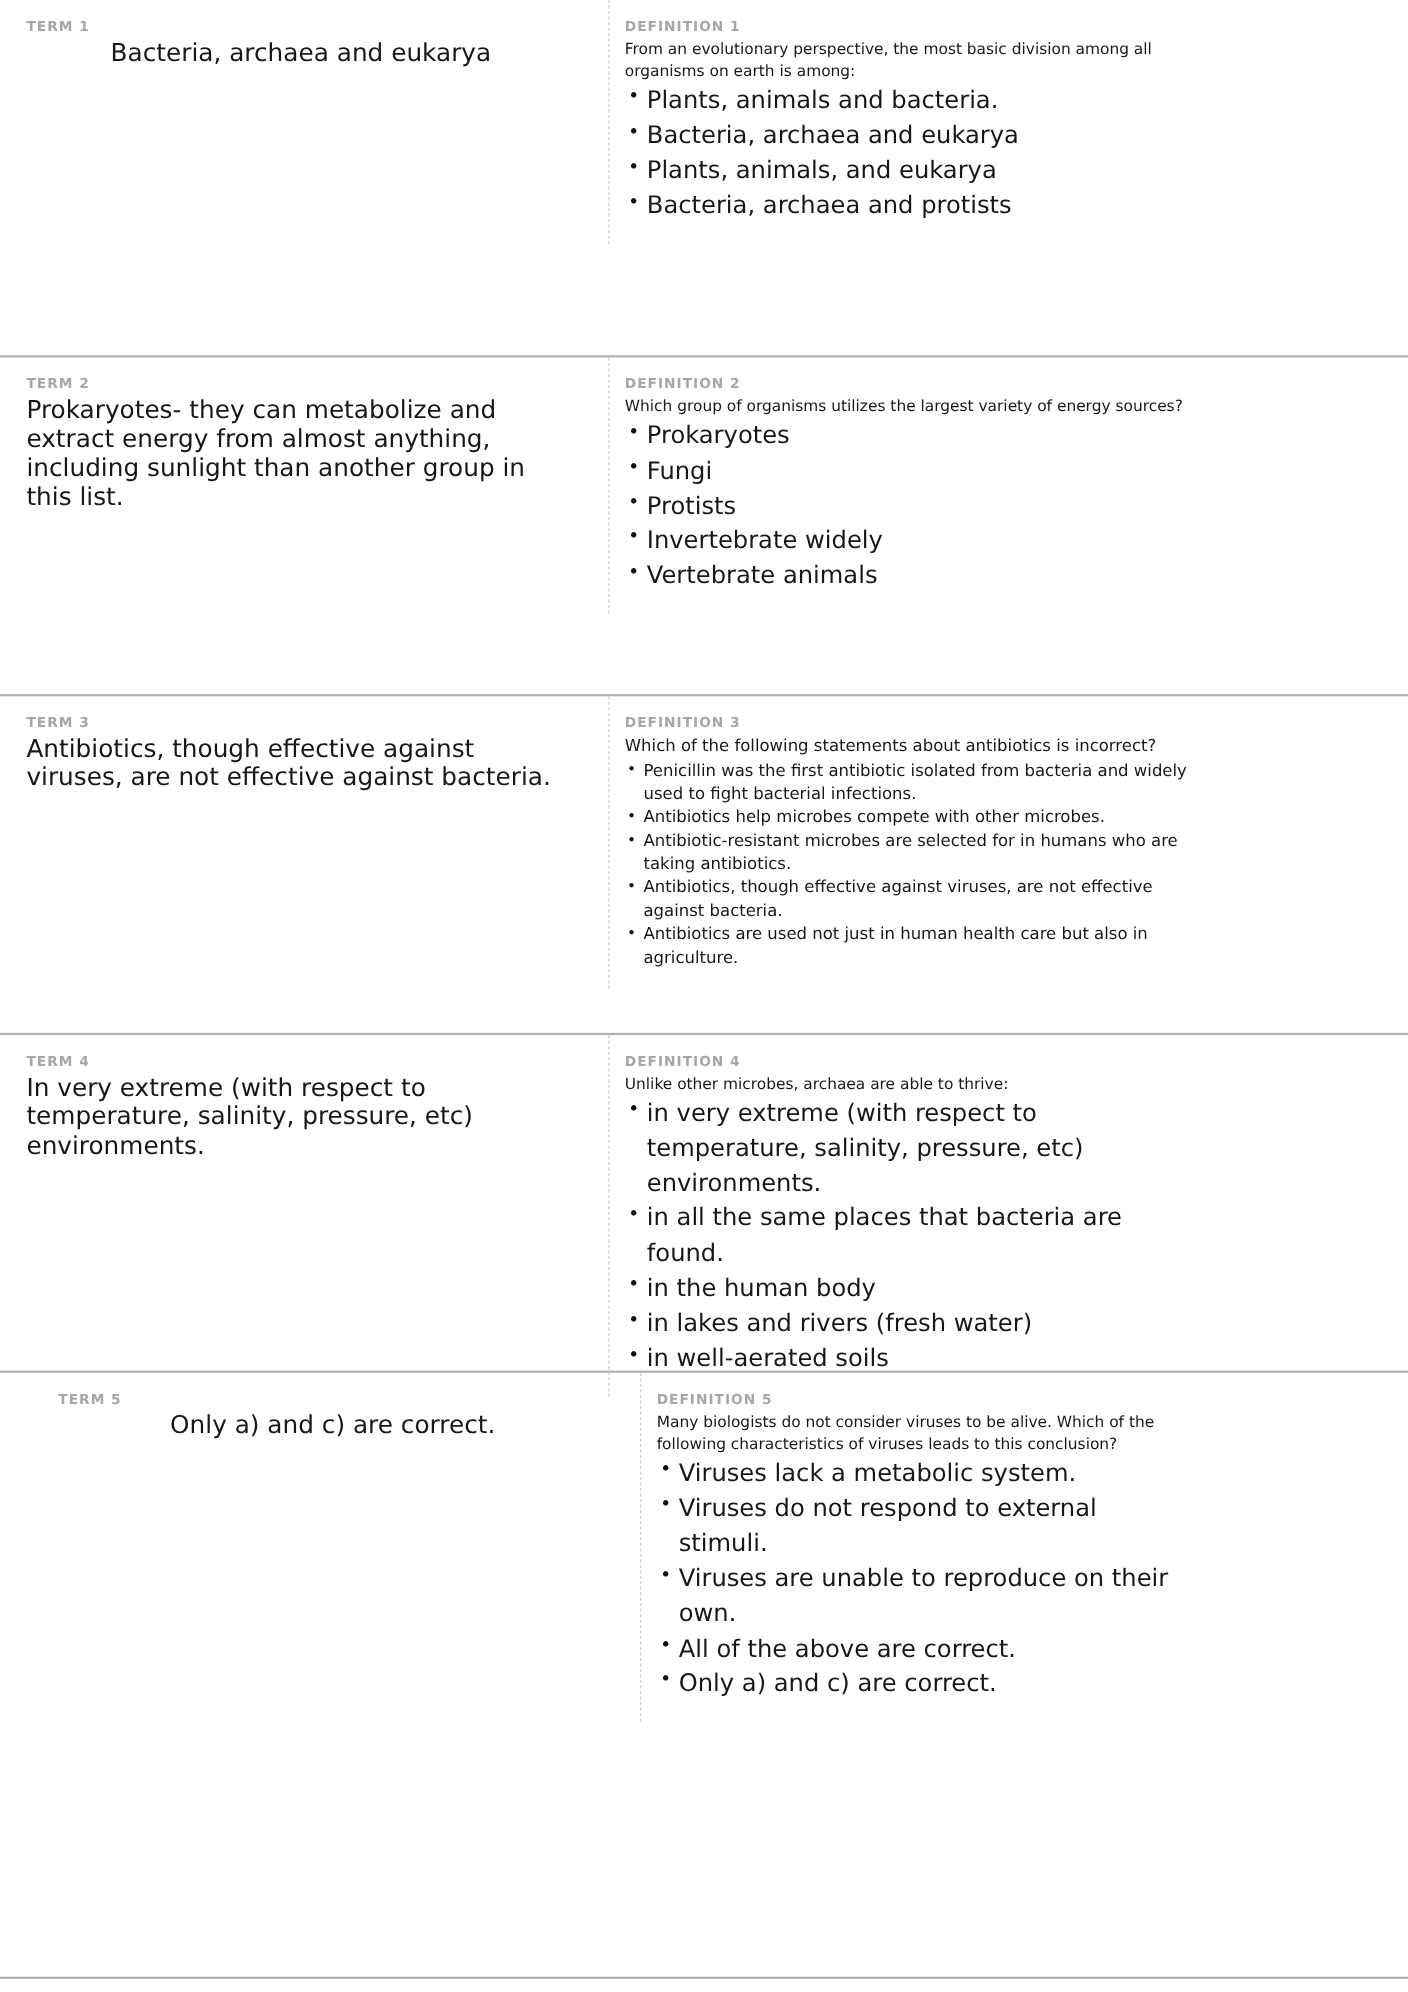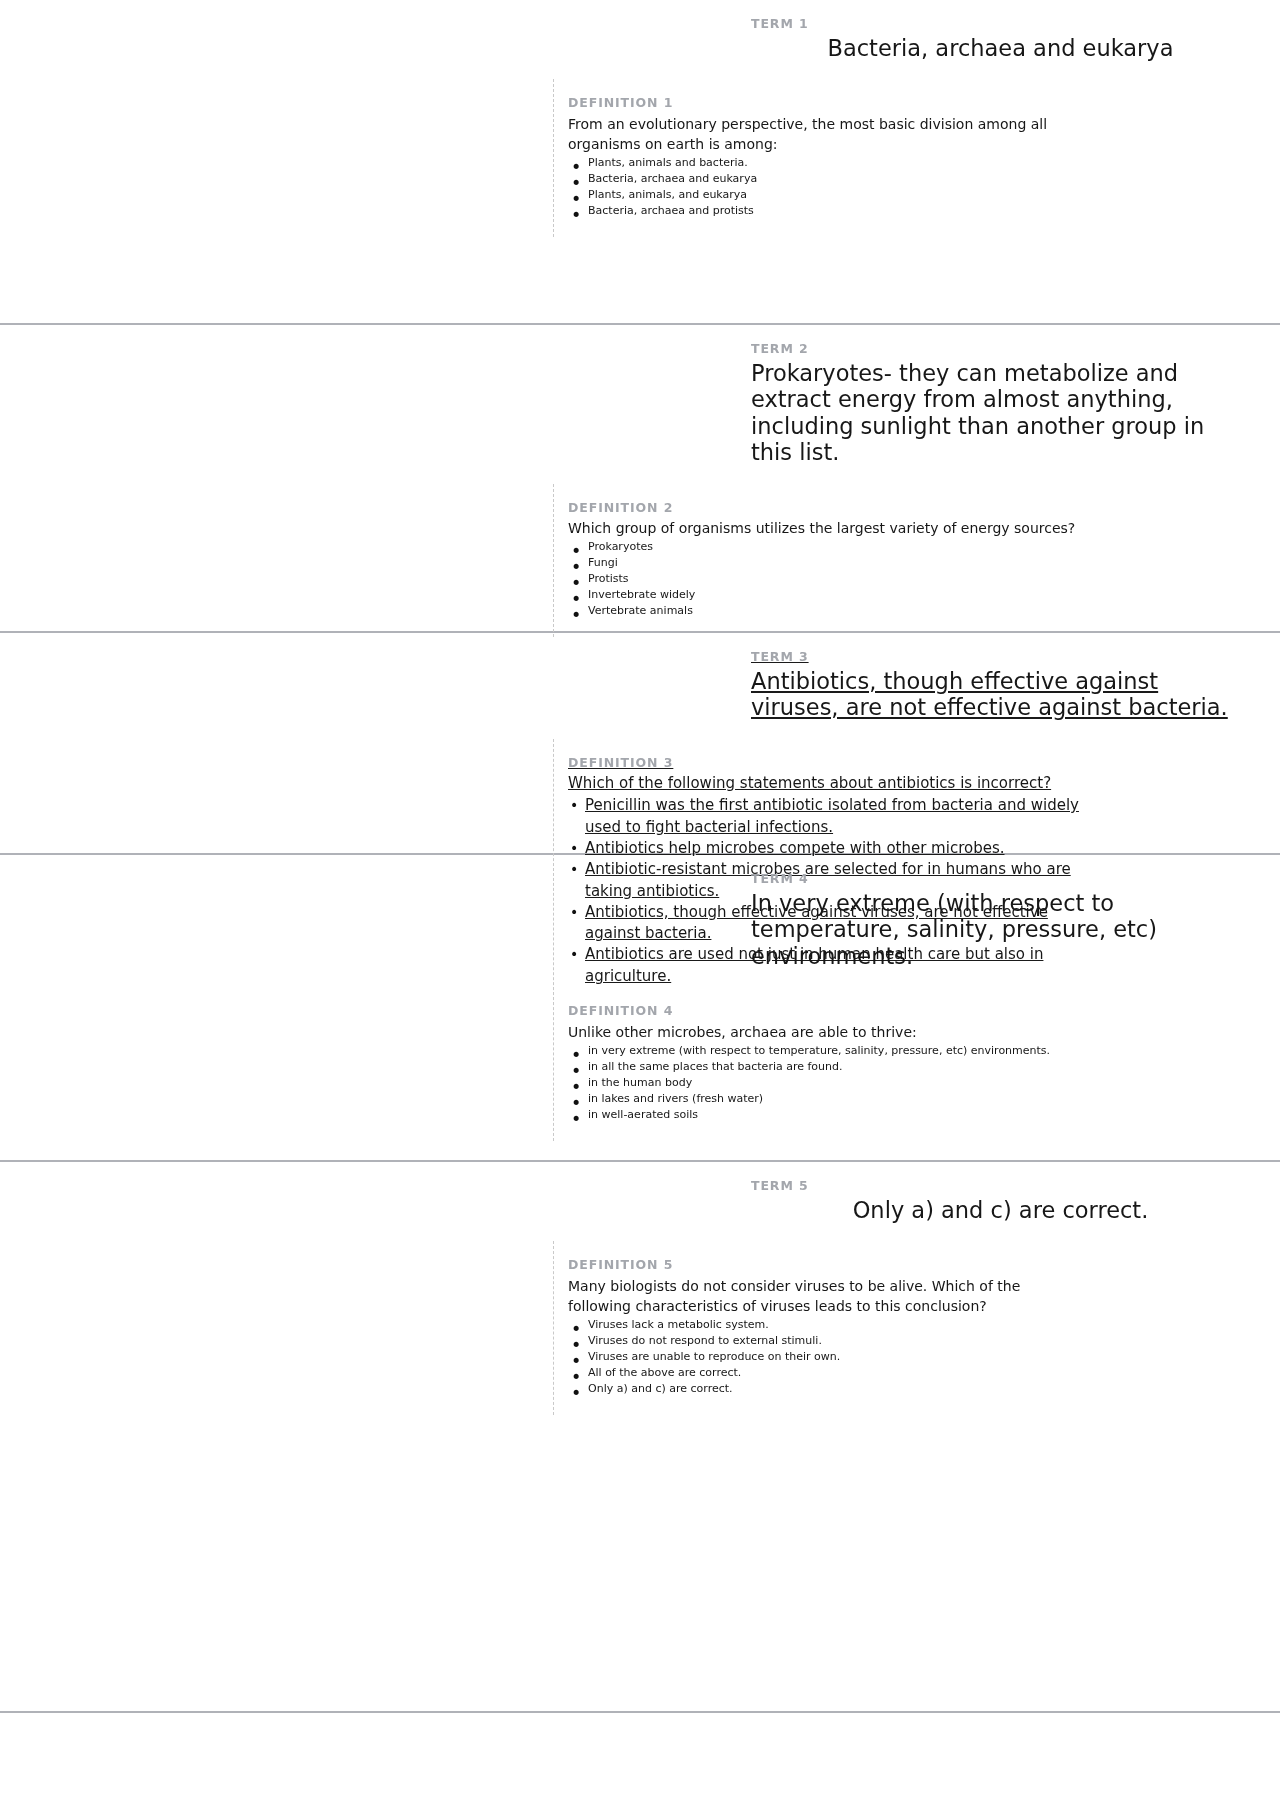"TERM 1" .card { align-items: flex-end -> flex-start; flex-direction: column -> row }
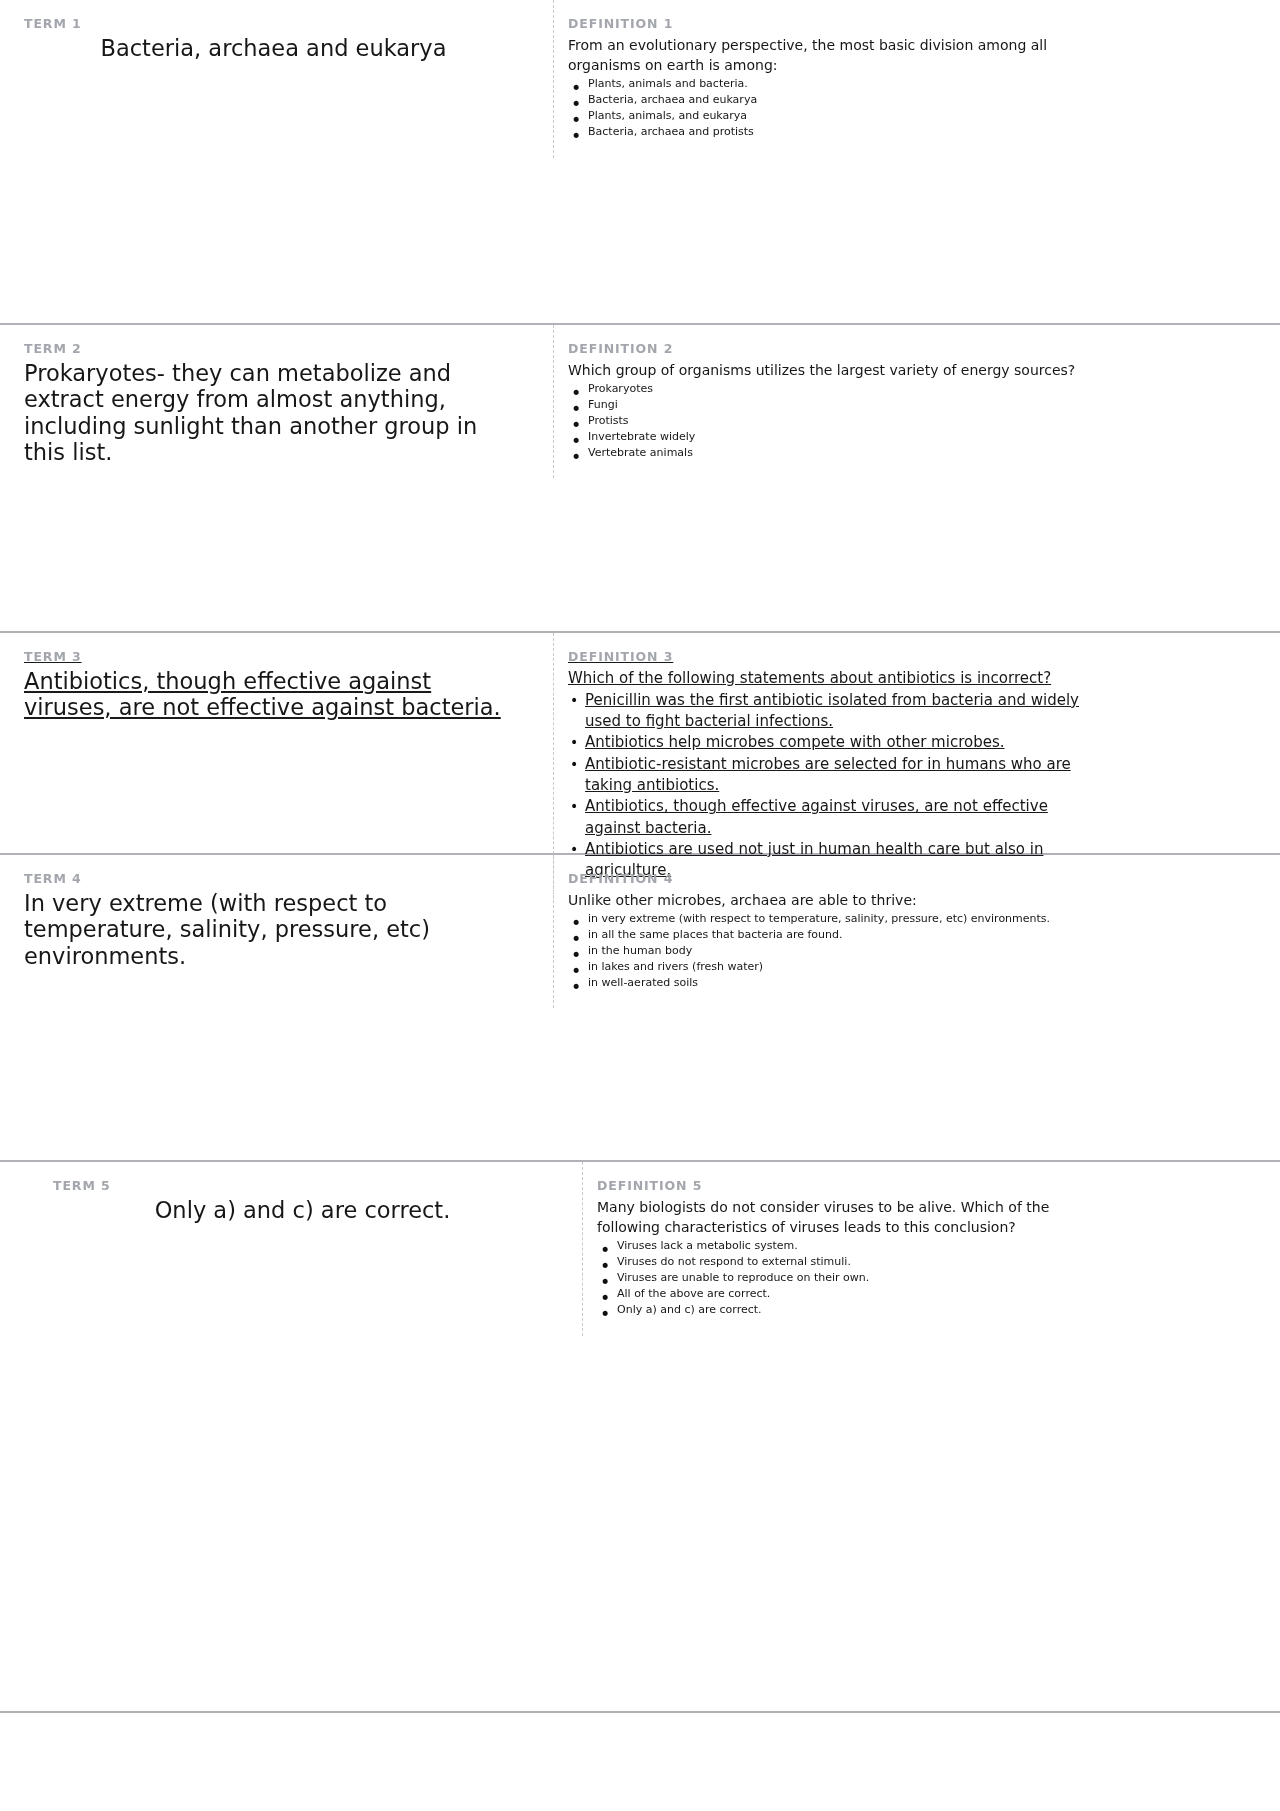"Plants, animals and bacteria." ul.options li { font-size: 11px -> 22px }
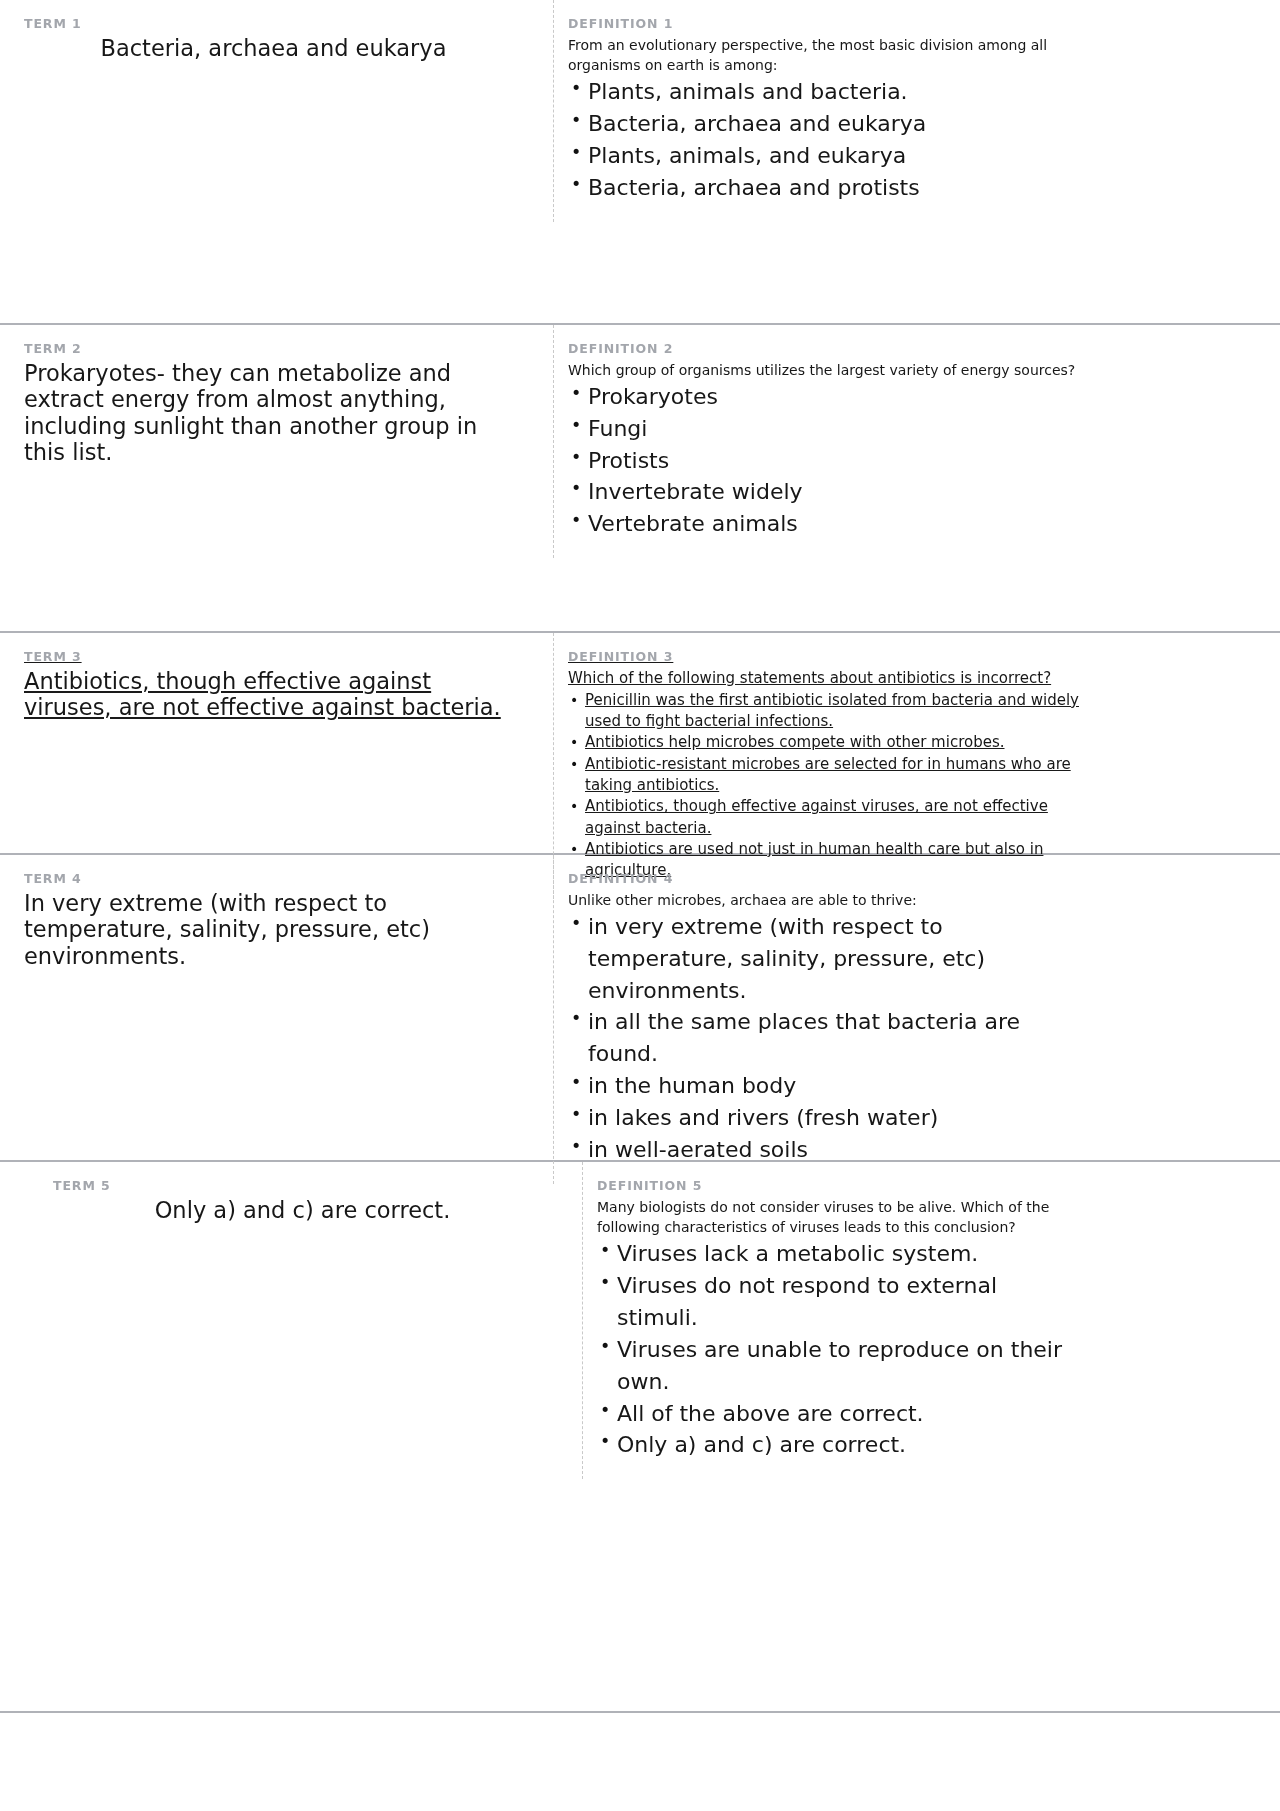"TERM 3" div.card { height: 222px -> 308px; text-decoration: underline -> none }
